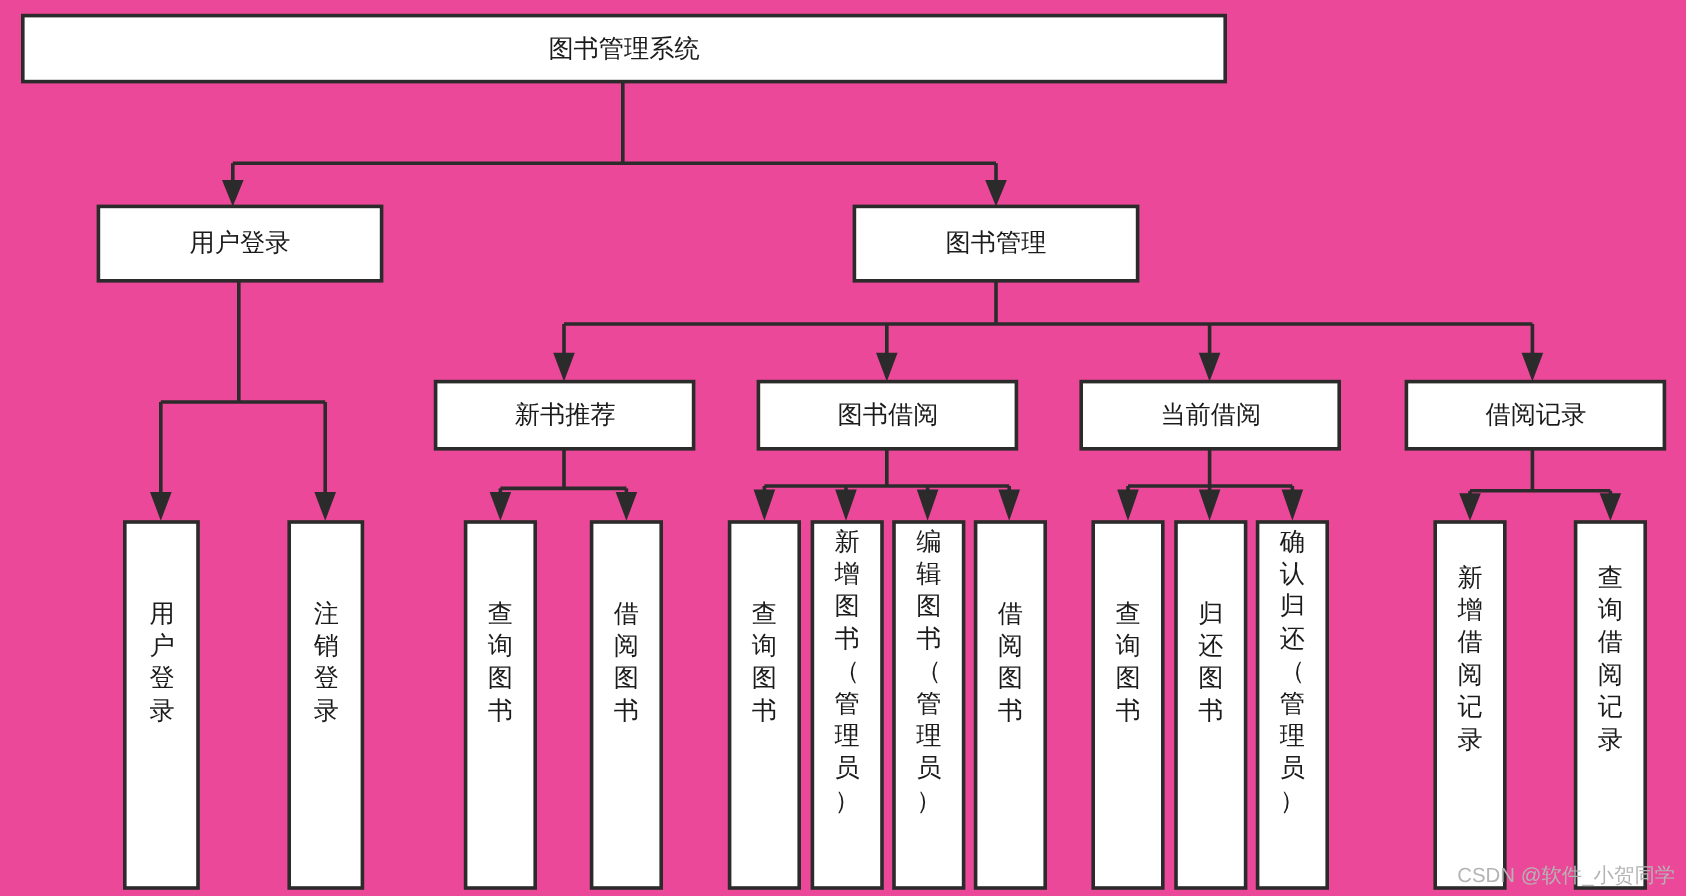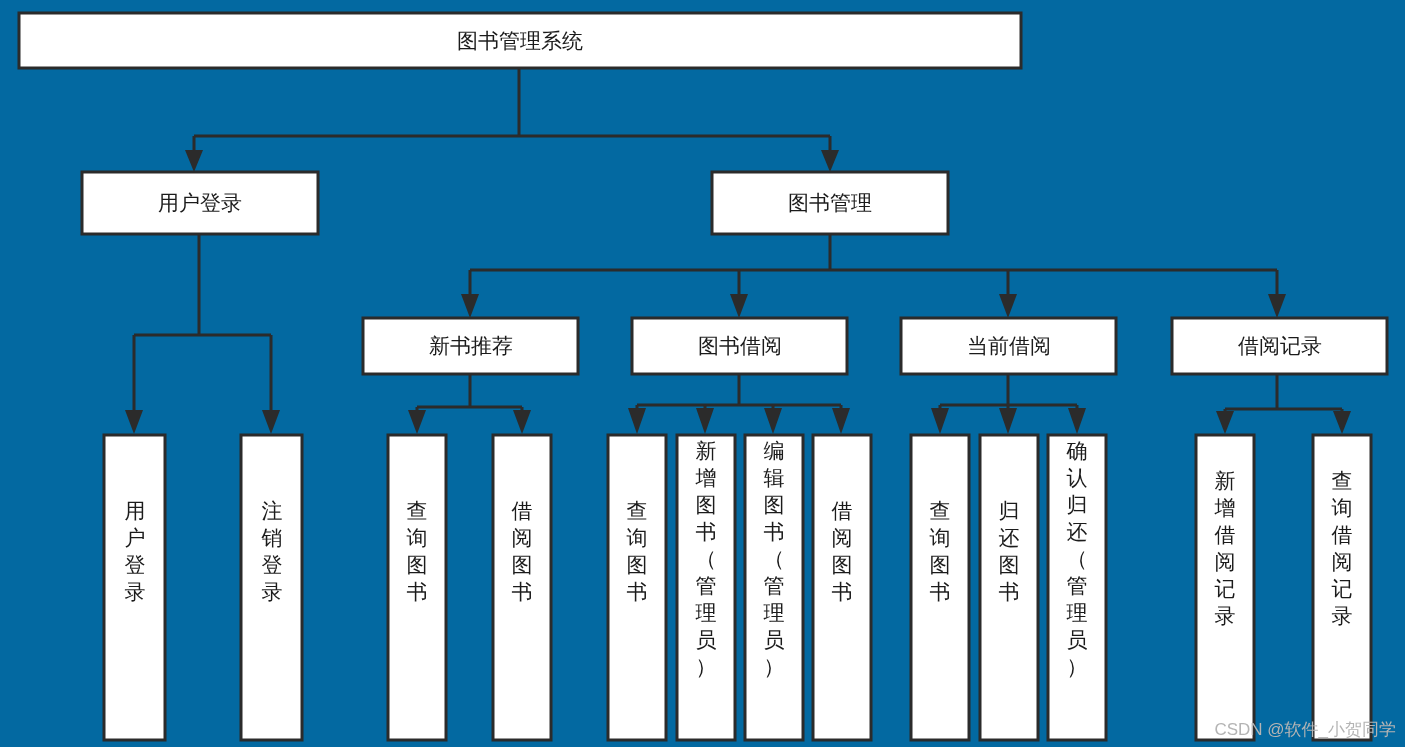"图书管理系统" #diagram-root { background: #0369a1 -> #ec4899 }
